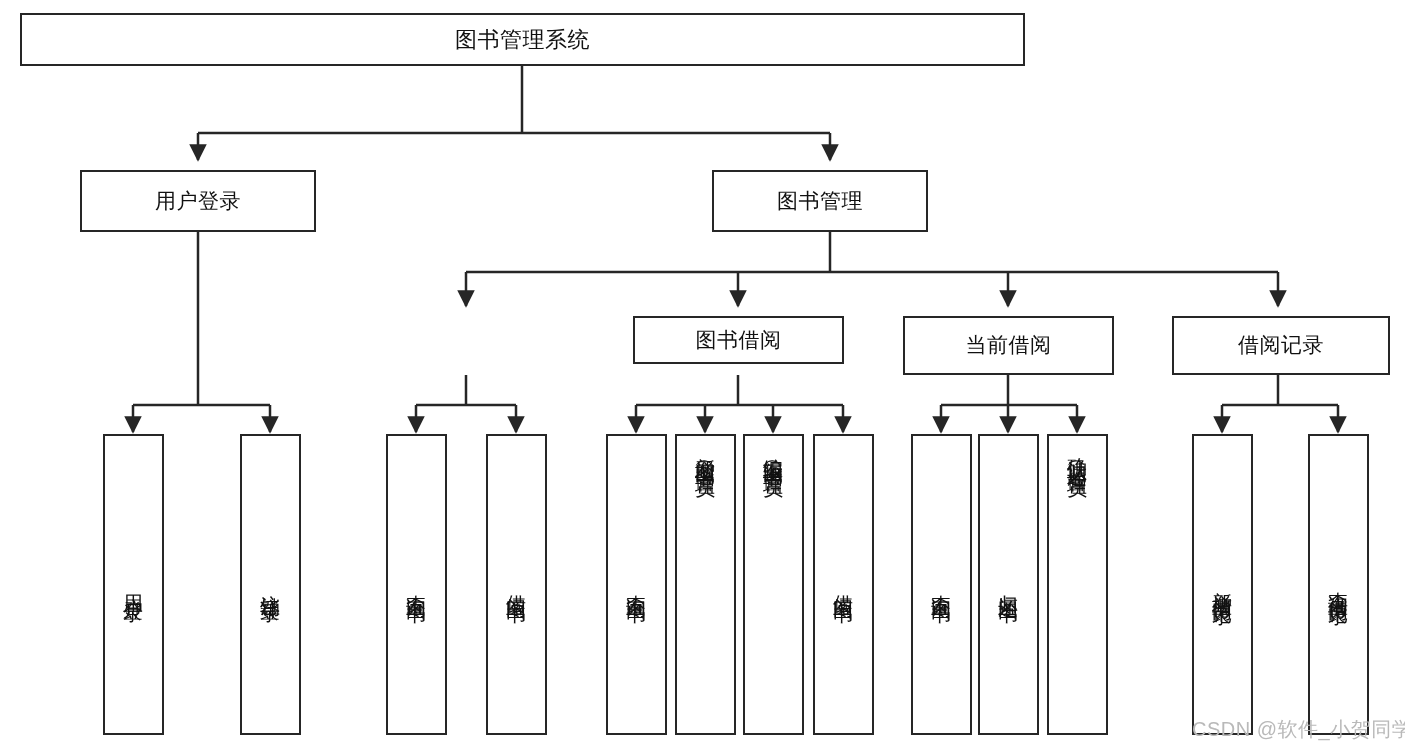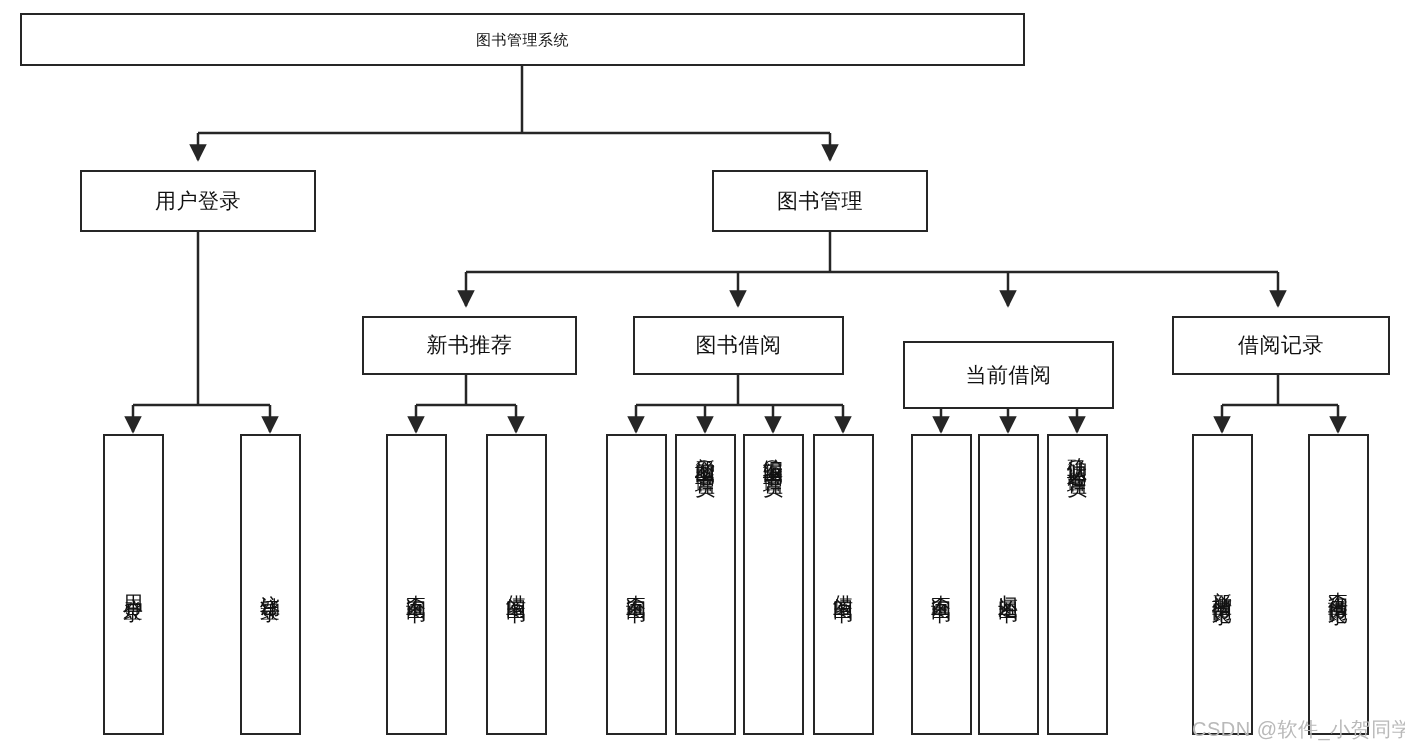"图书管理系统" .node.root .label { font-size: 15px -> 22px }
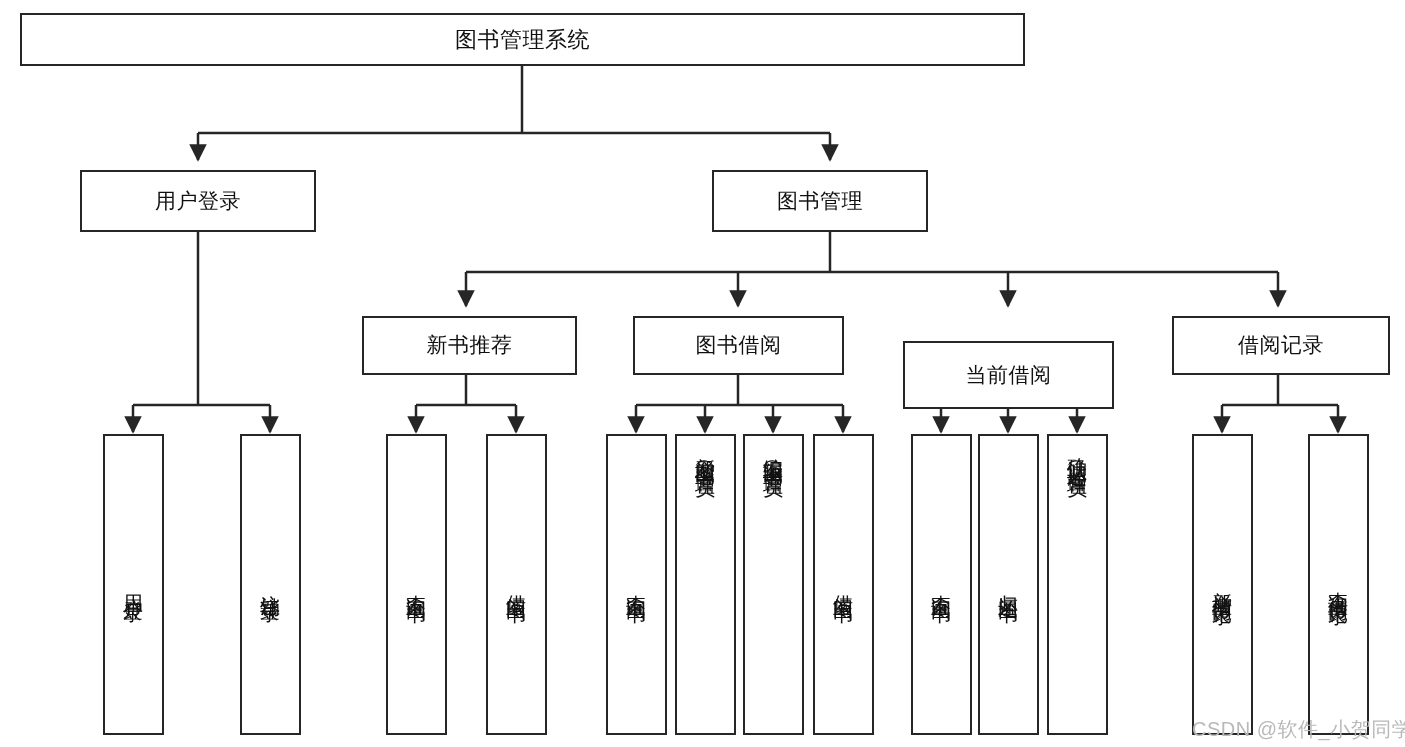"新书推荐" div.node { html: <div> <span>新书推荐</span> </div> -> none }
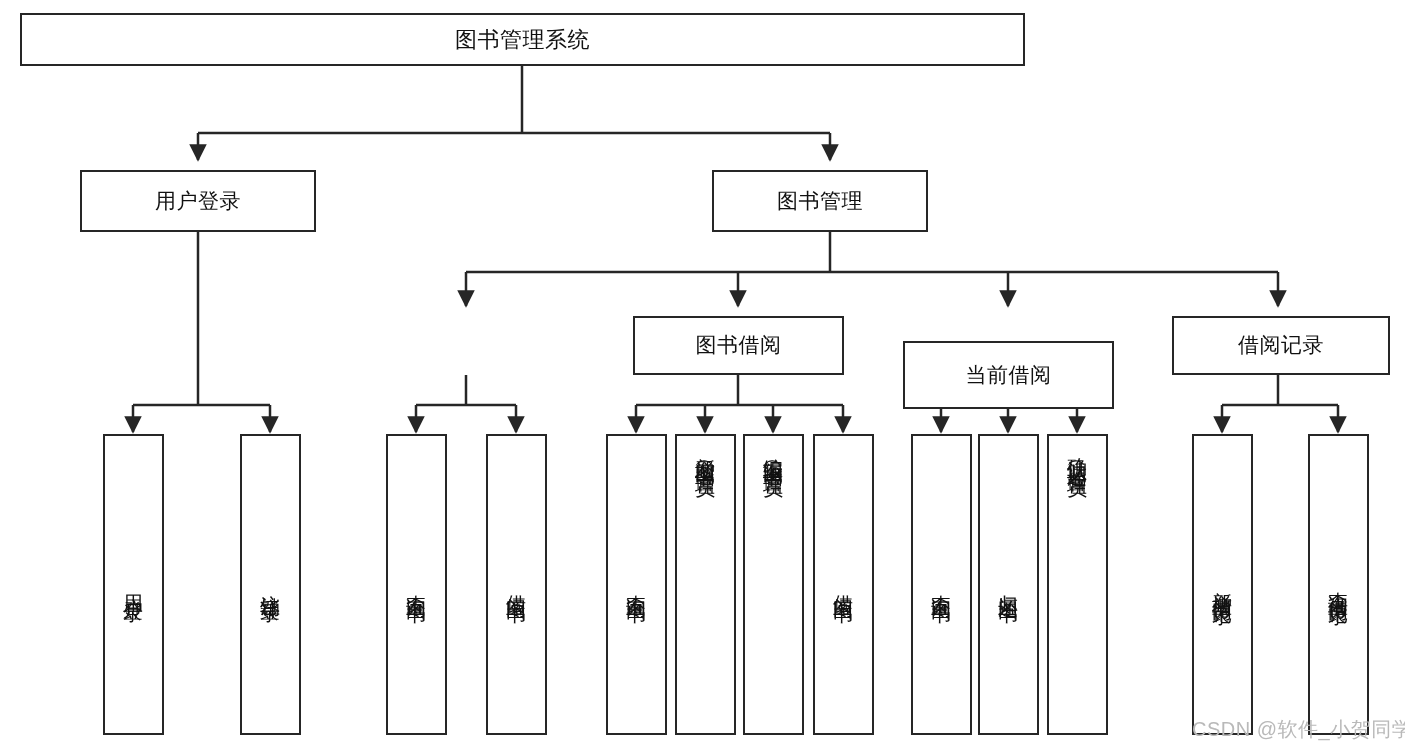"图书借阅" div.node { height: 59px -> 48px }
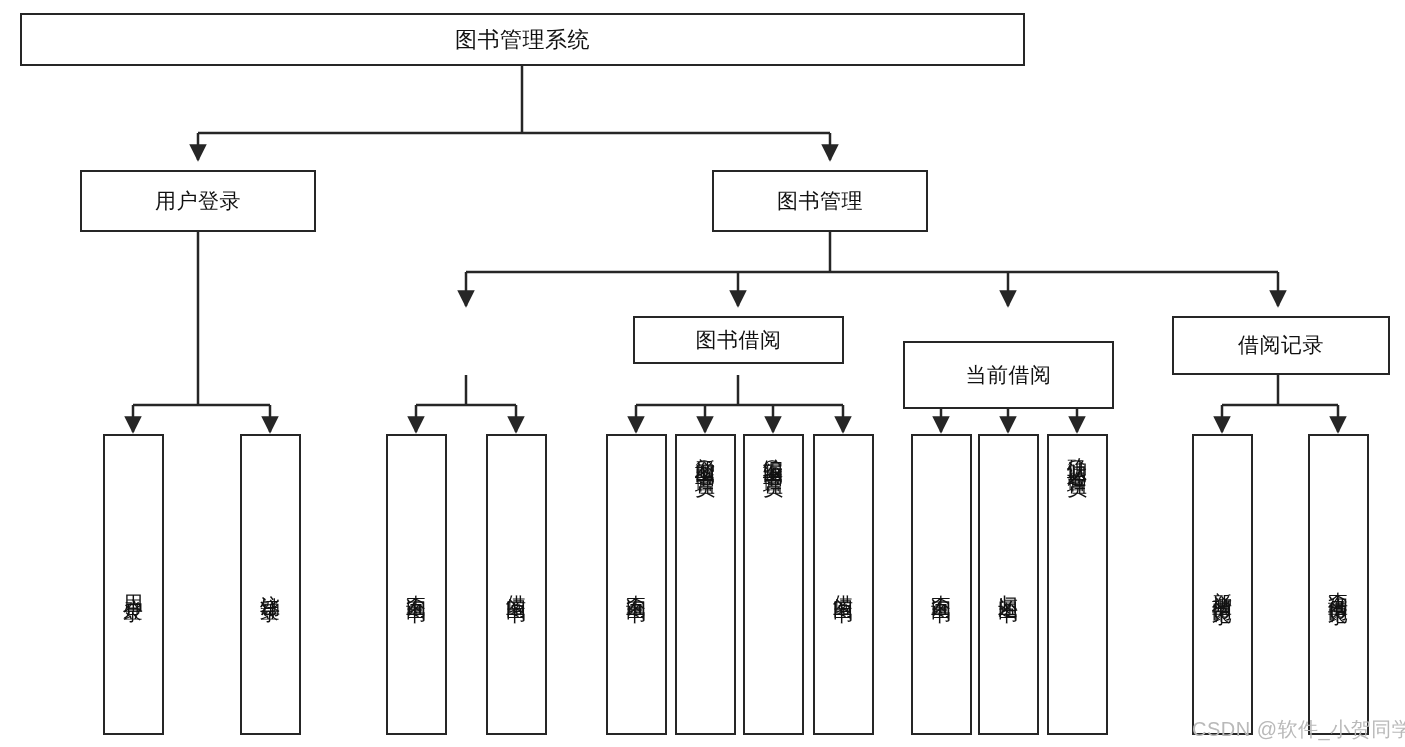"当前借阅" div.node { height: 68px -> 59px; margin-top: 25px -> none }
